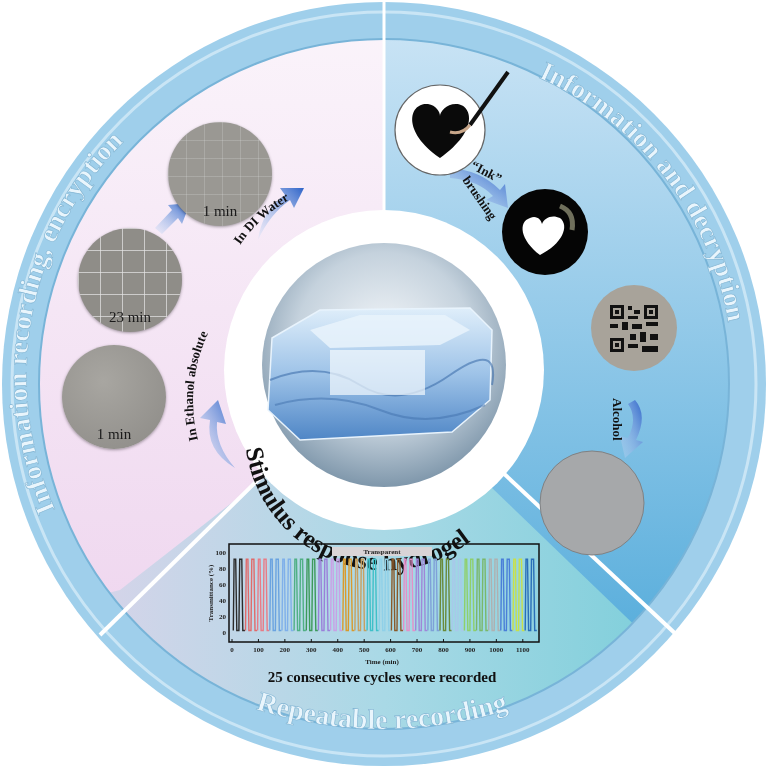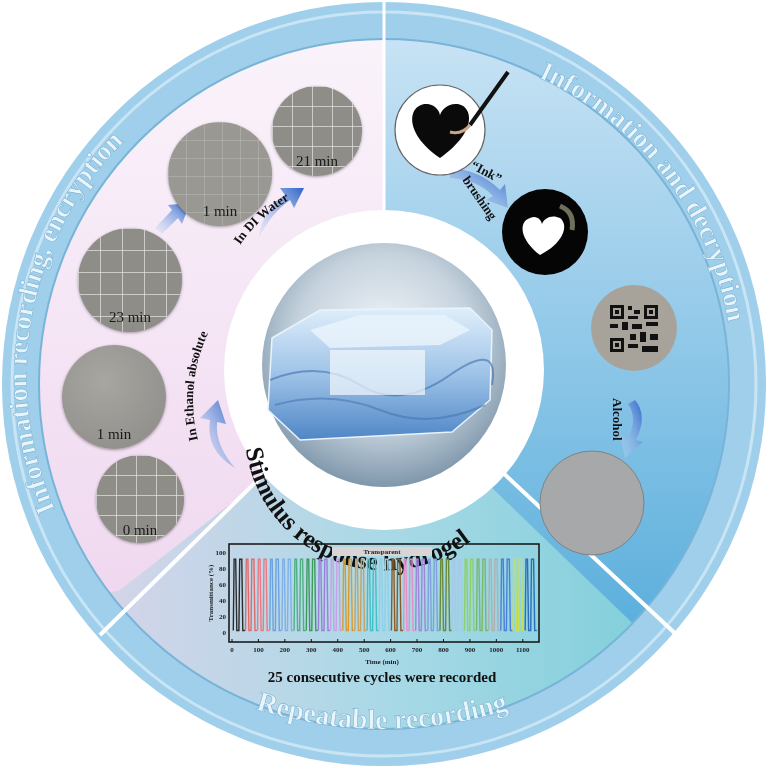"21 min" div.disc { html: <div> <span>21 min</span> </div> -> none }
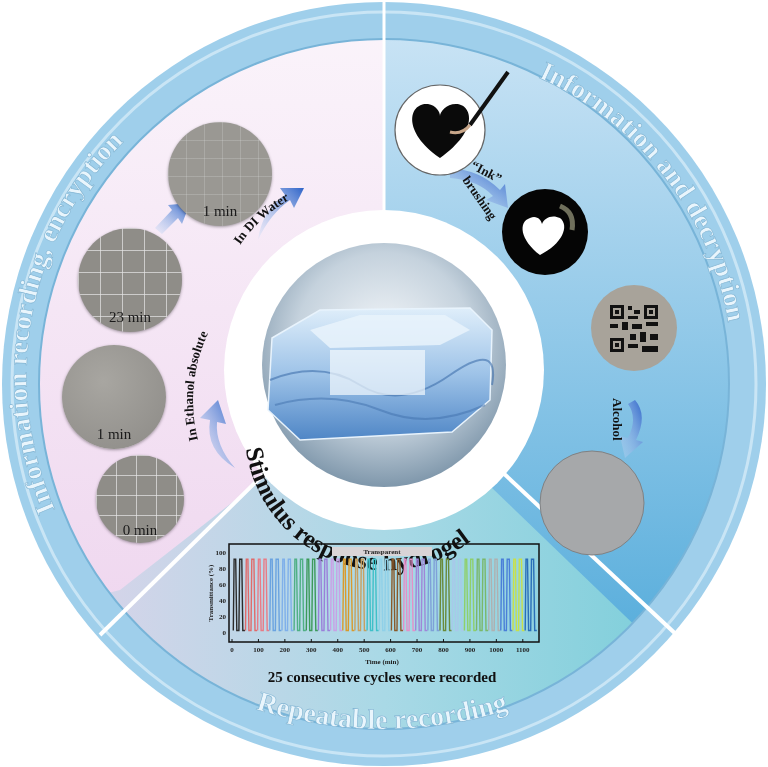"0 min" div.disc { html: <div> <span>0 min</span> </div> -> none }
